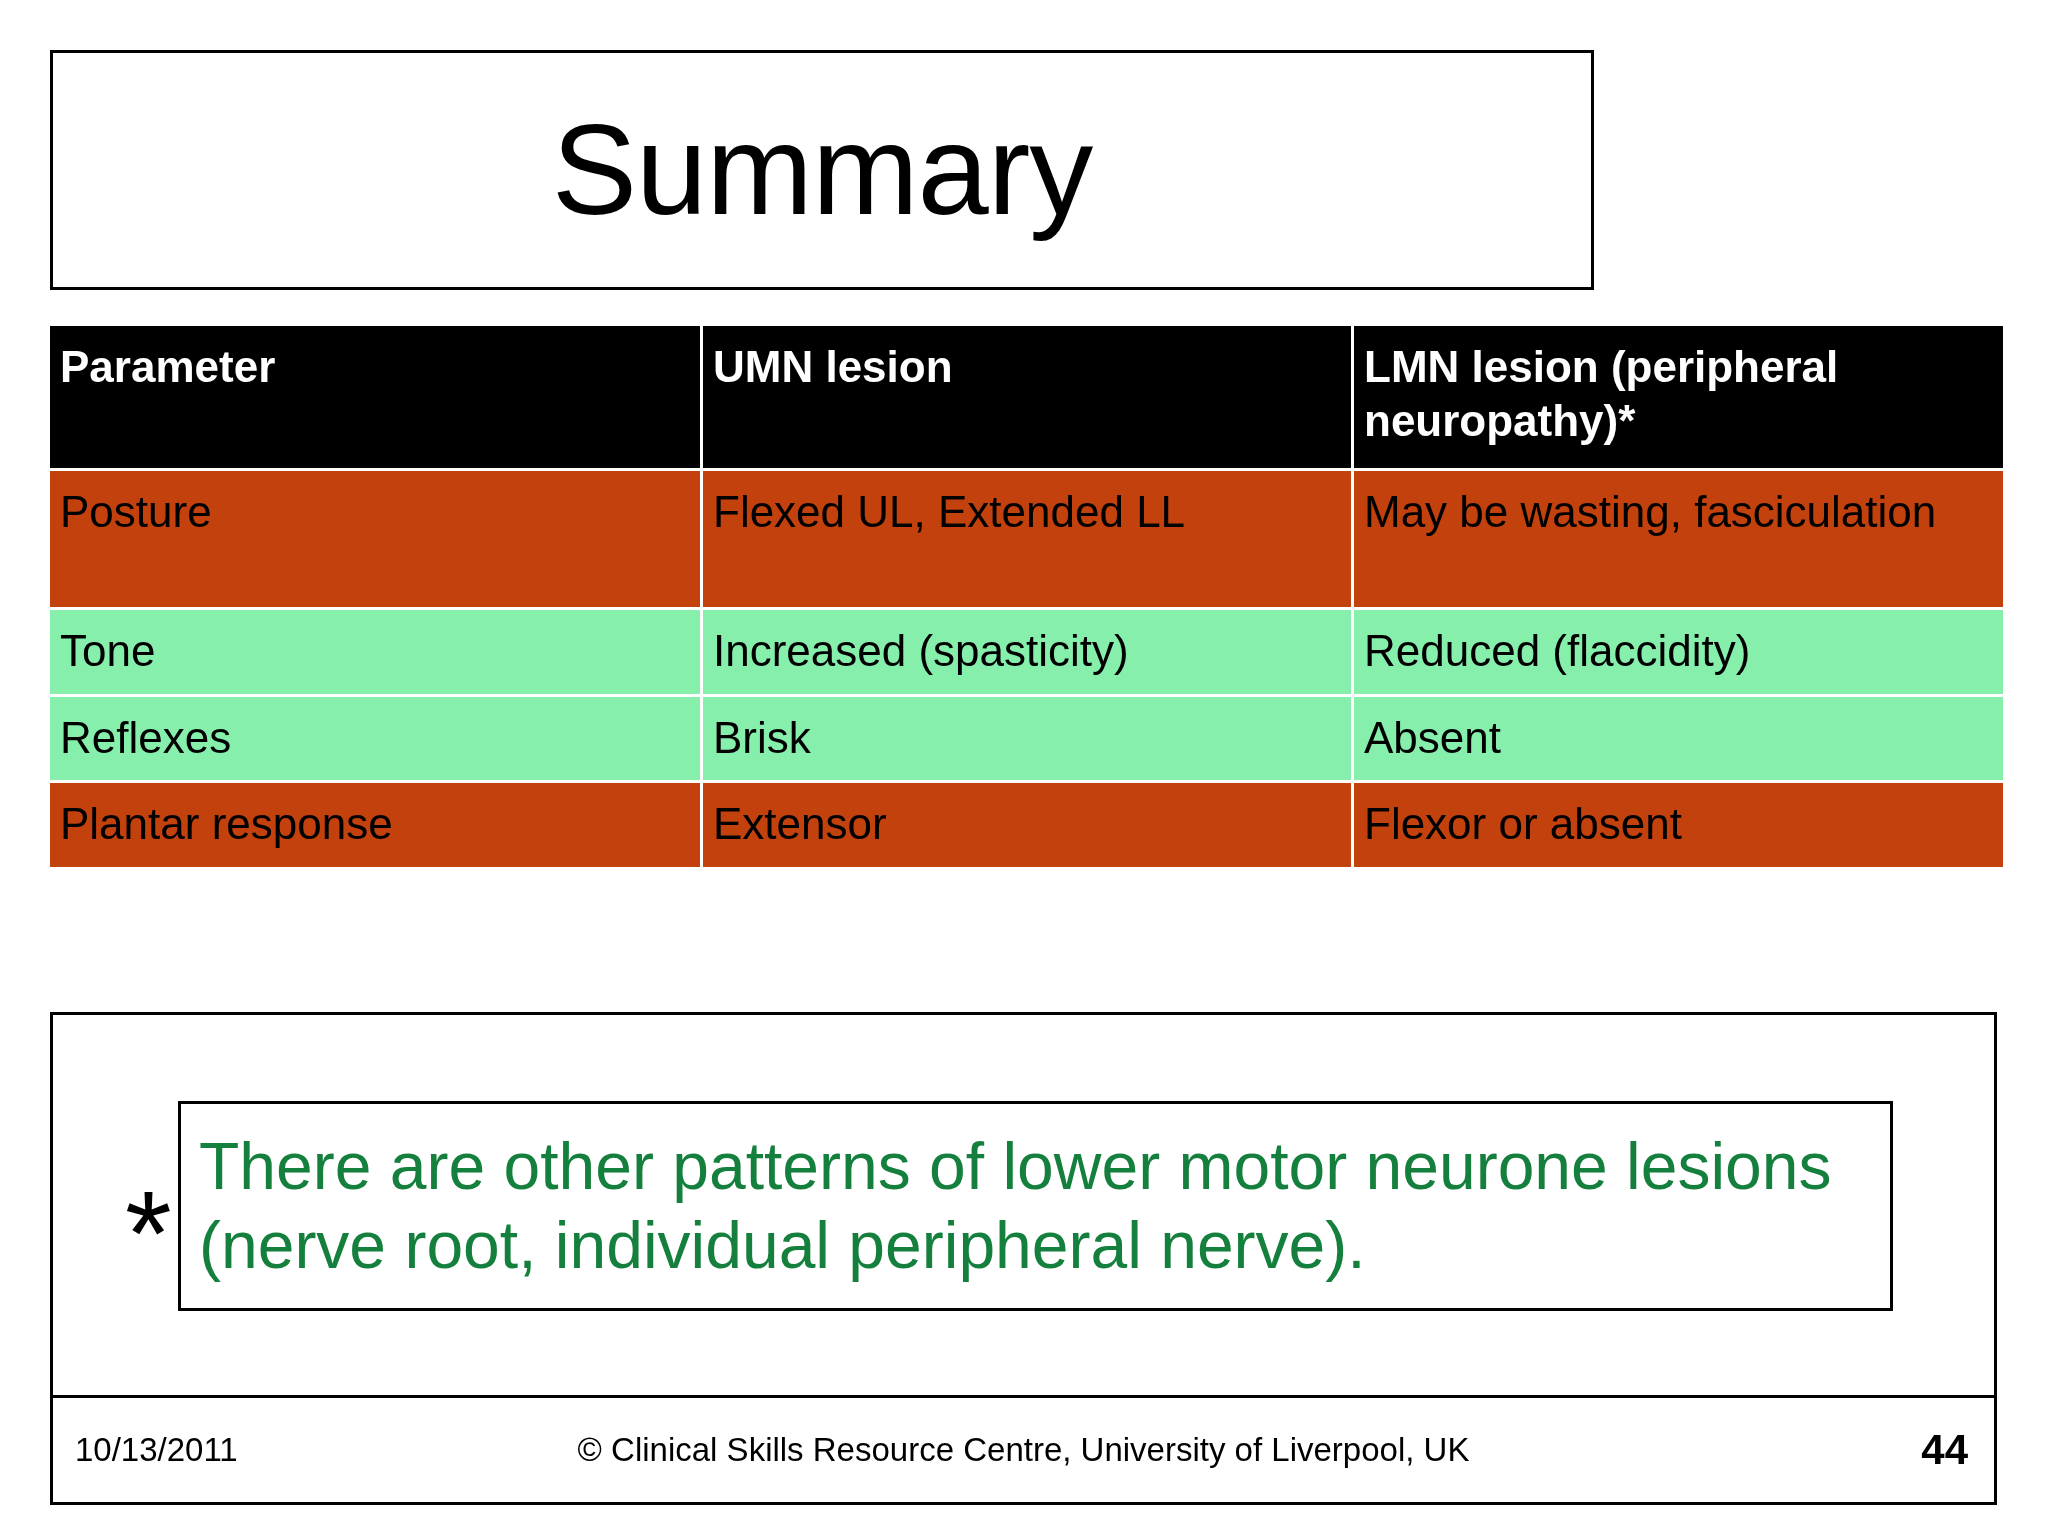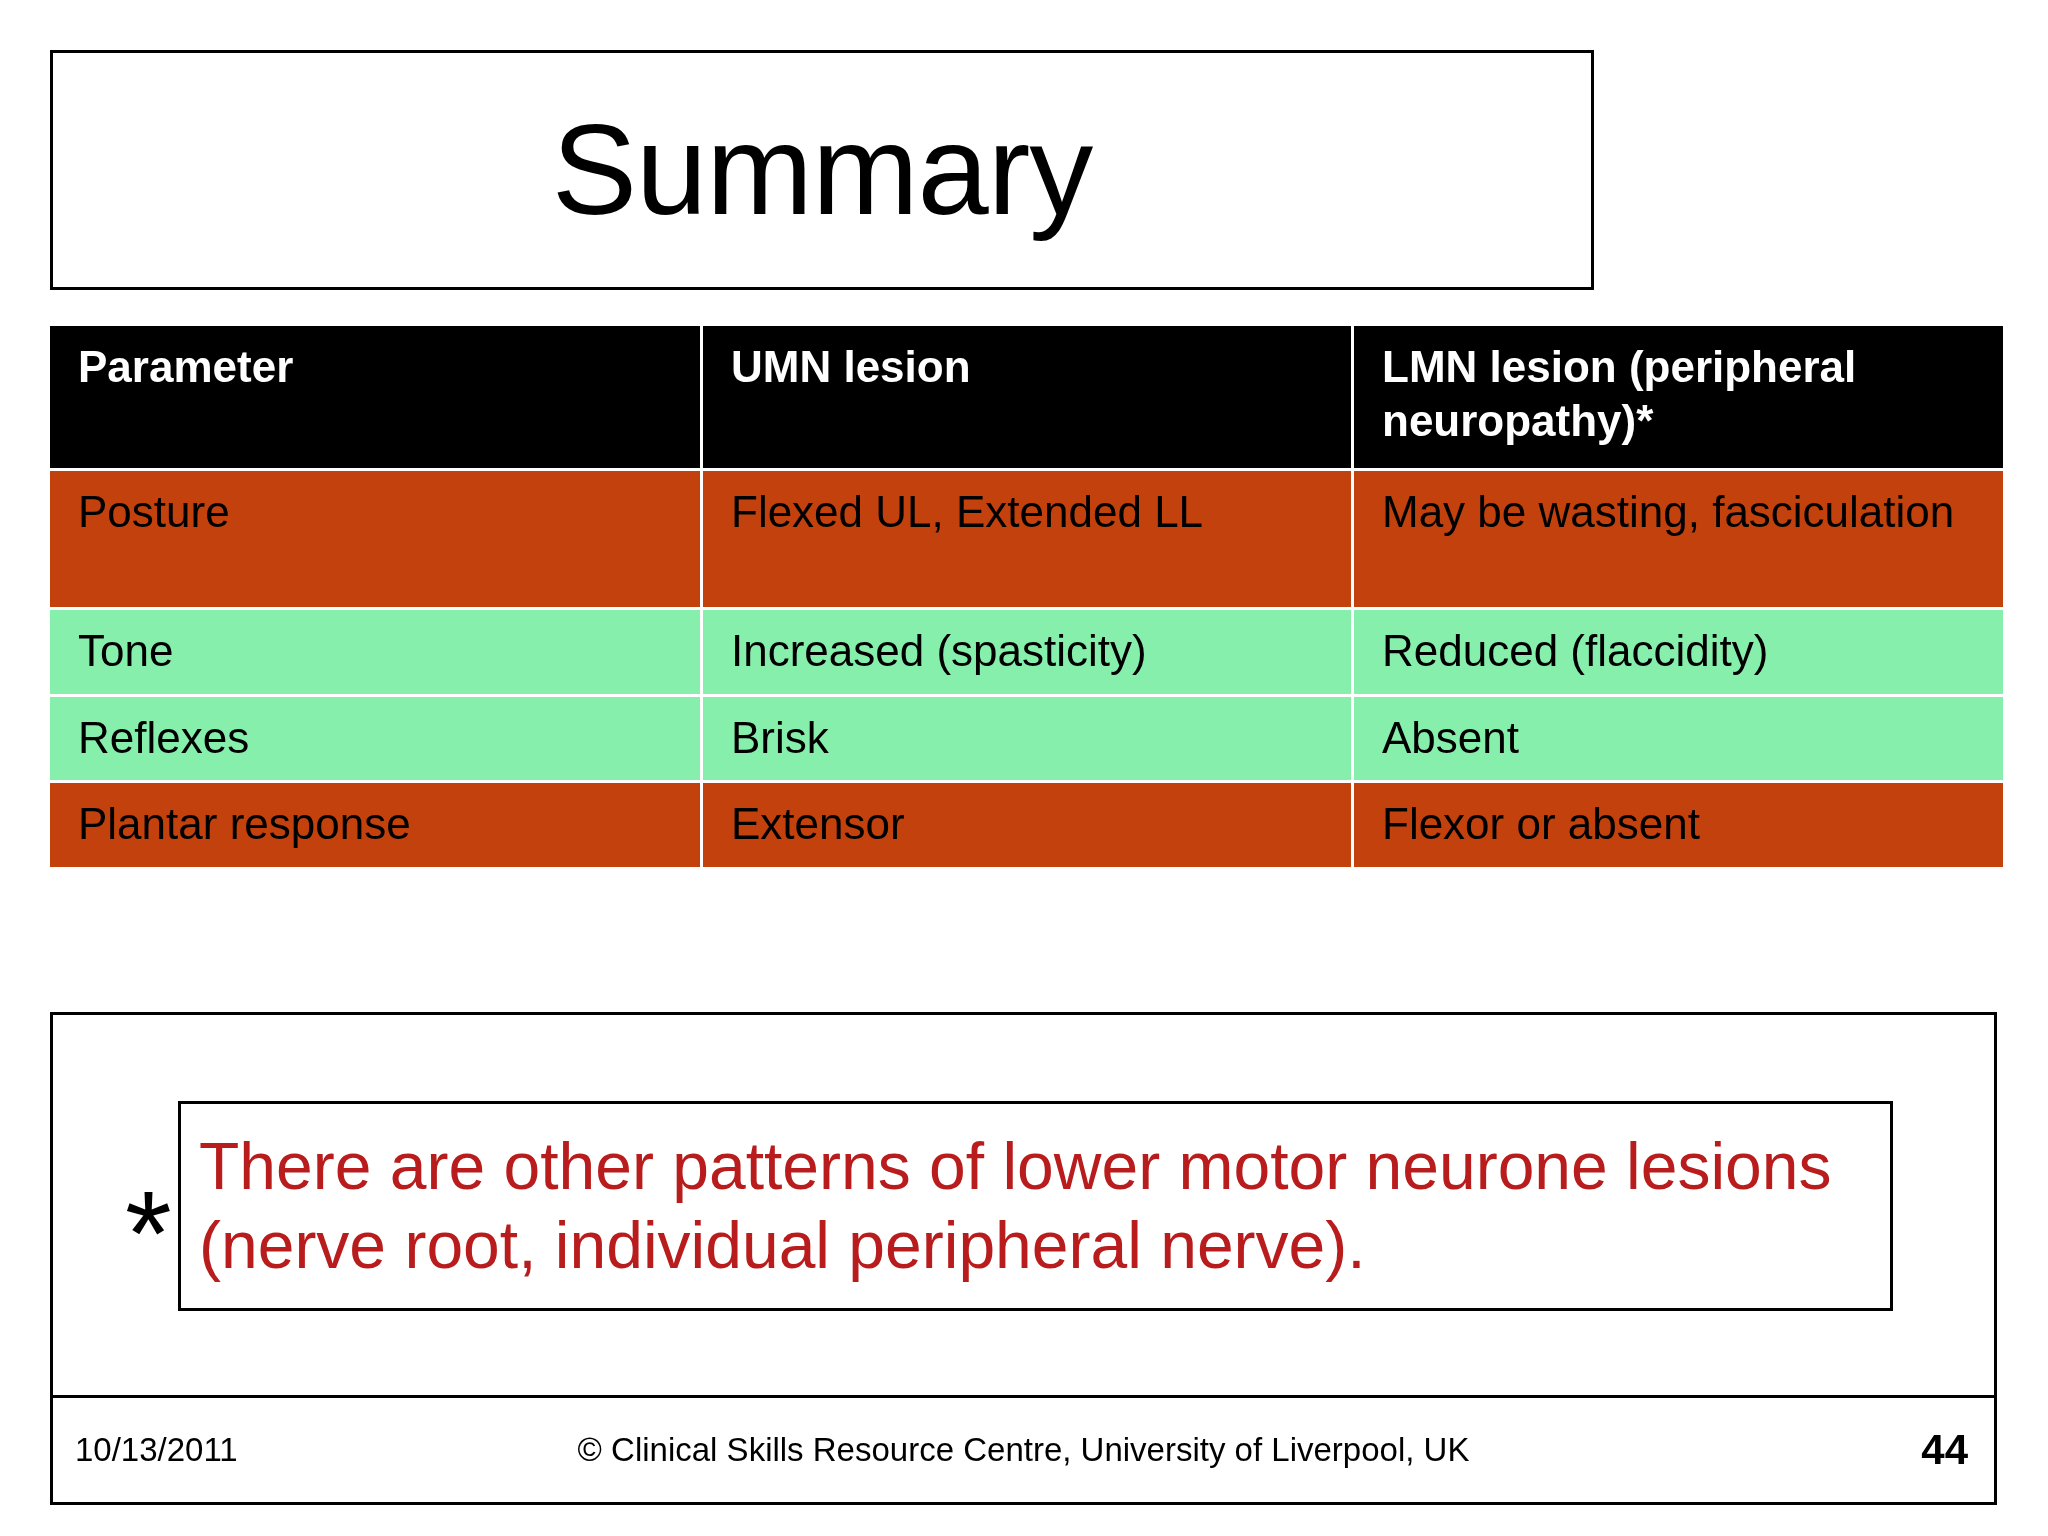"Parameter" table.summary-table th, table.summary-table td { padding: 14px 18px 16px 28px -> 14px 18px 16px 10px }
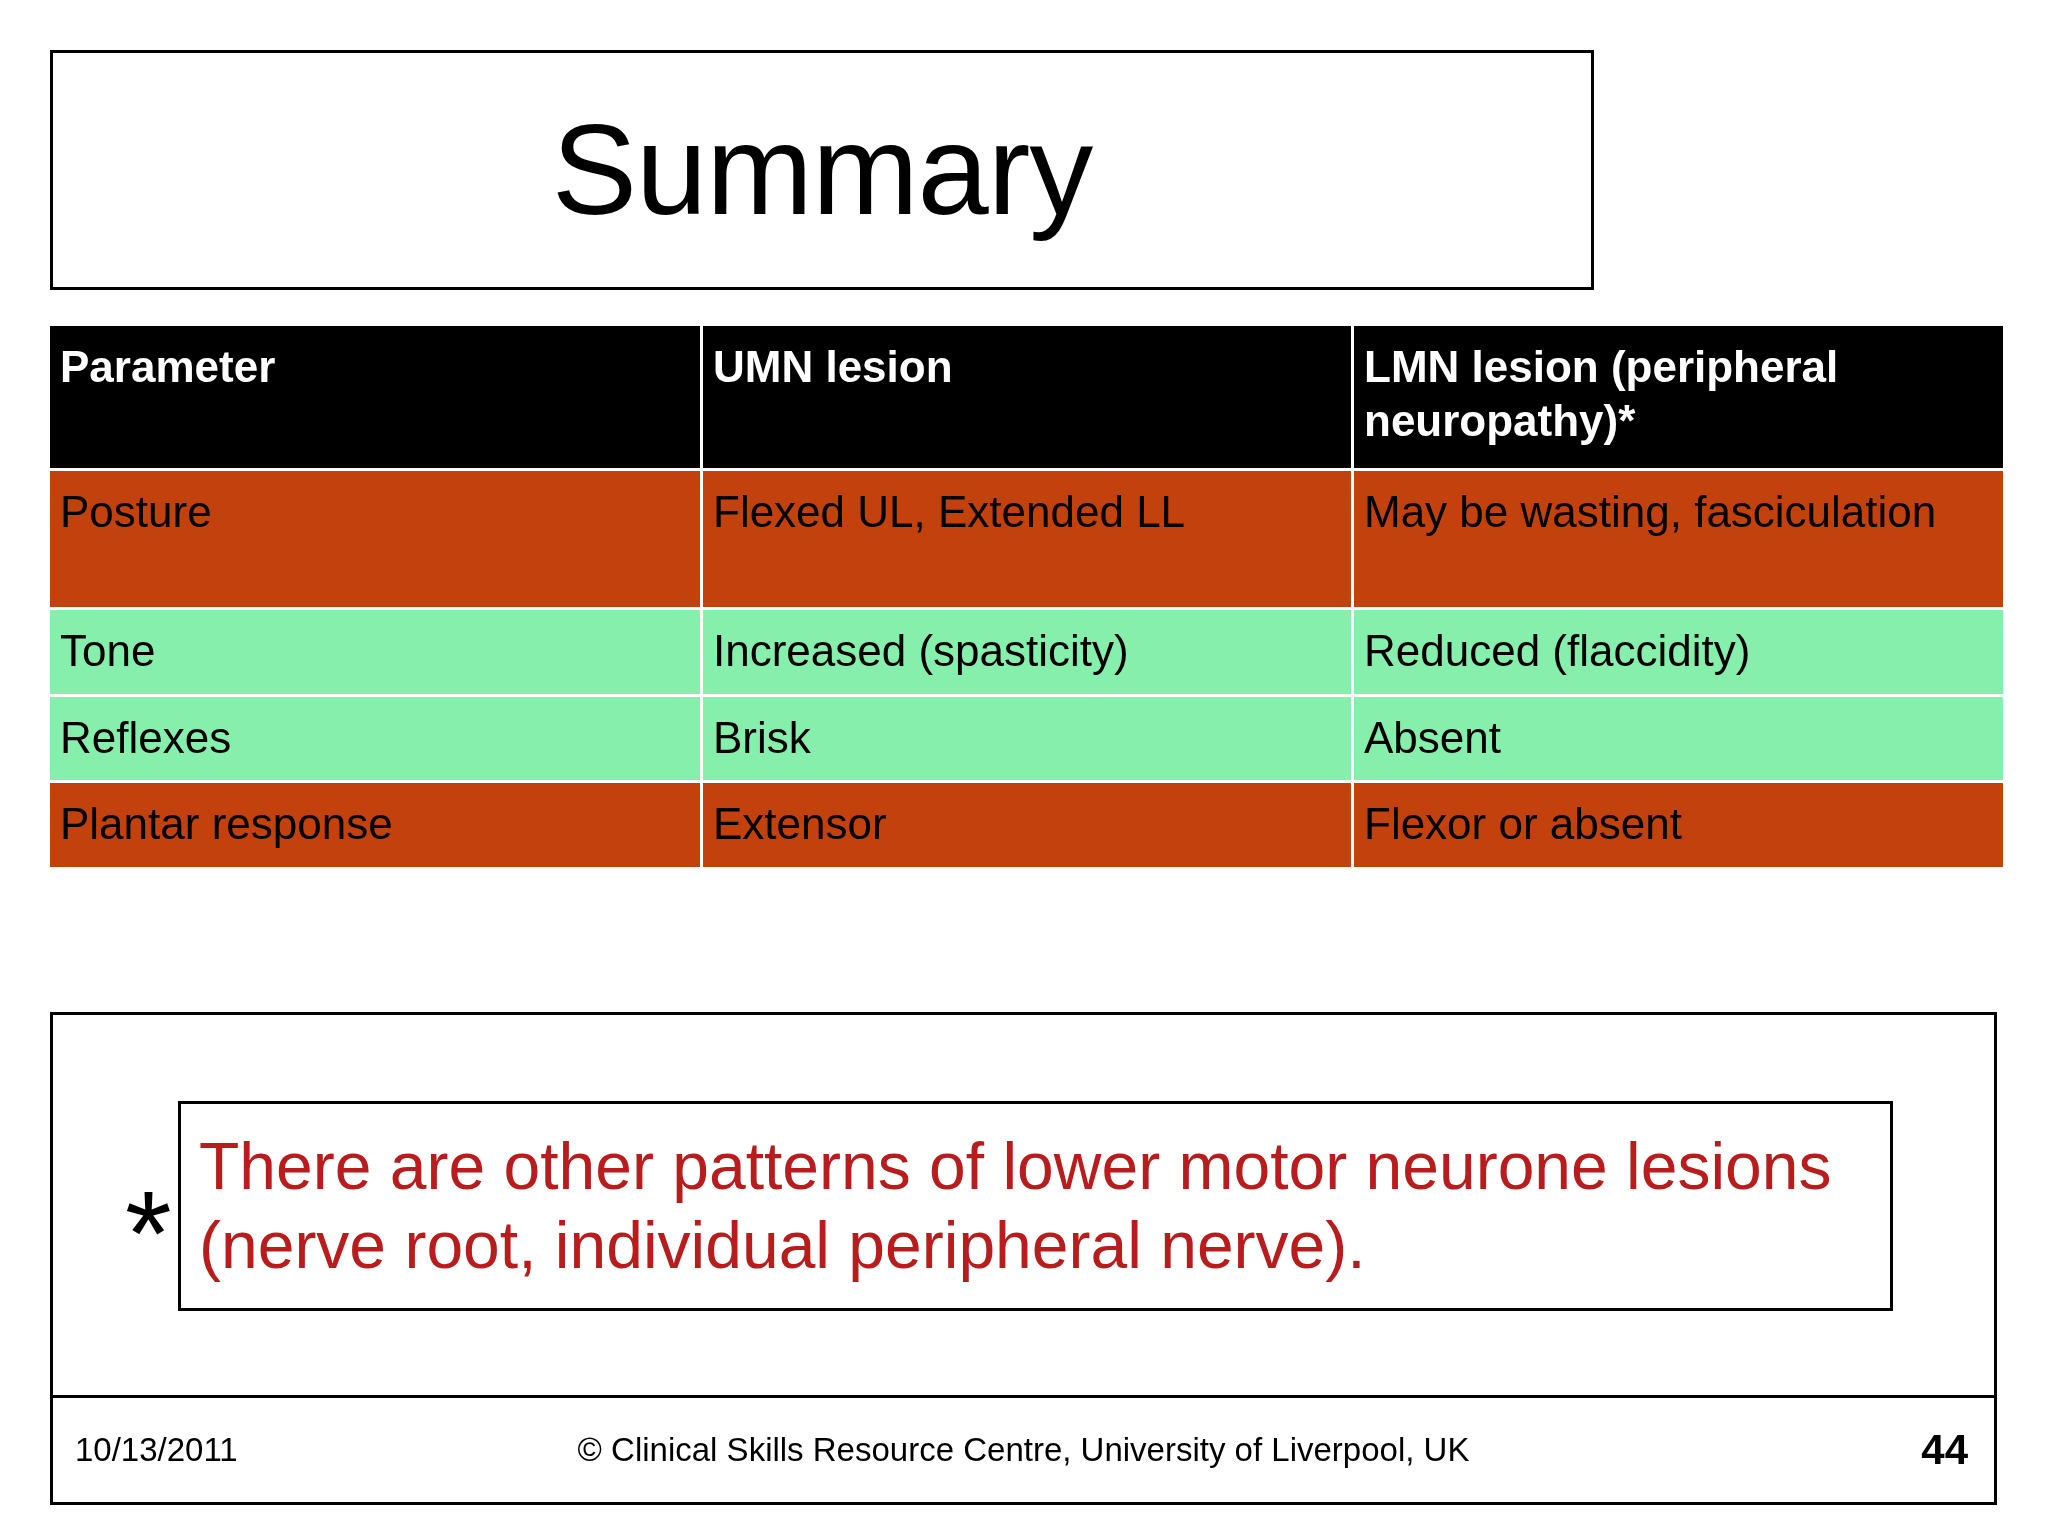"There are other patterns of" .note-text { color: #b91c1c -> #15803d }
